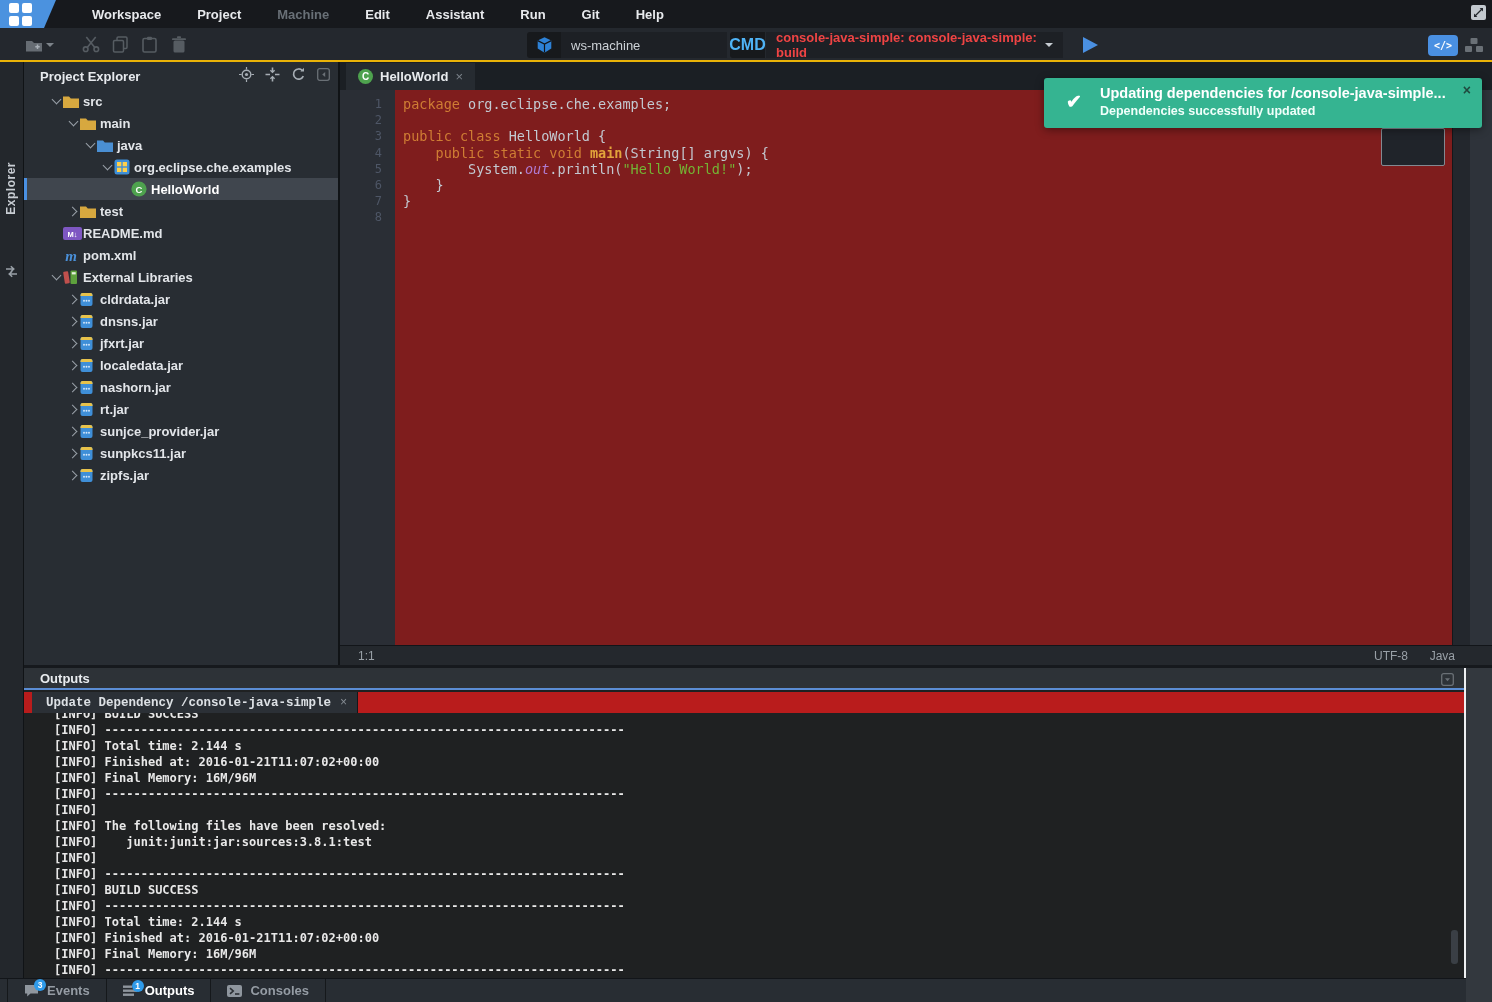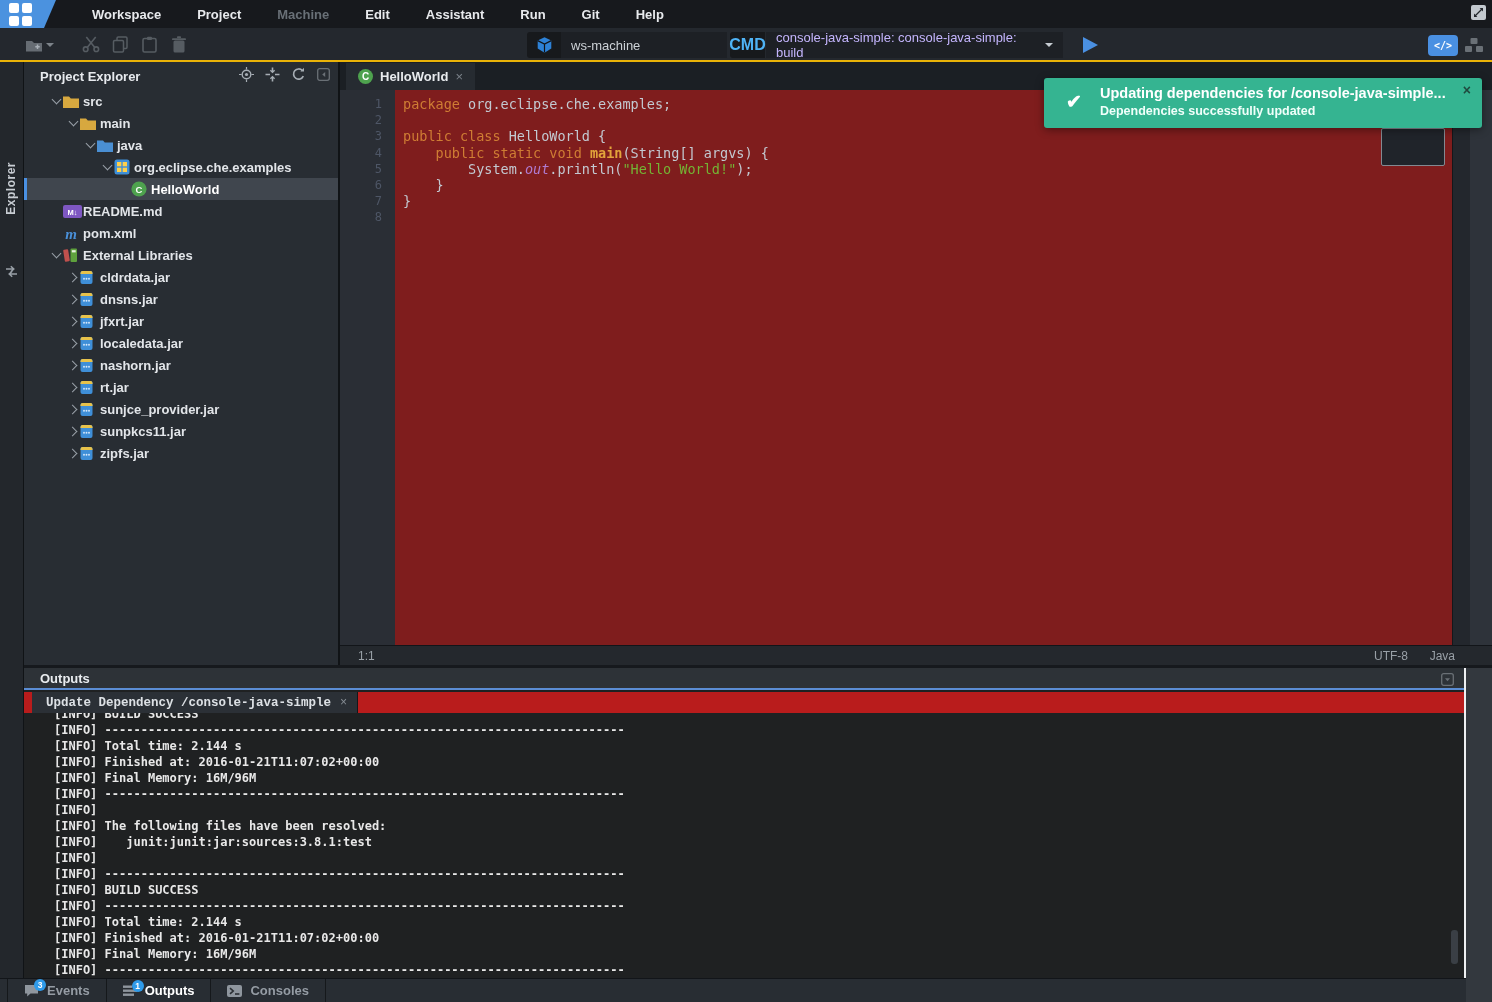"console-java-simple:" .command-box { color: #c4b5fd -> #ef4444; font-weight: none -> bold }
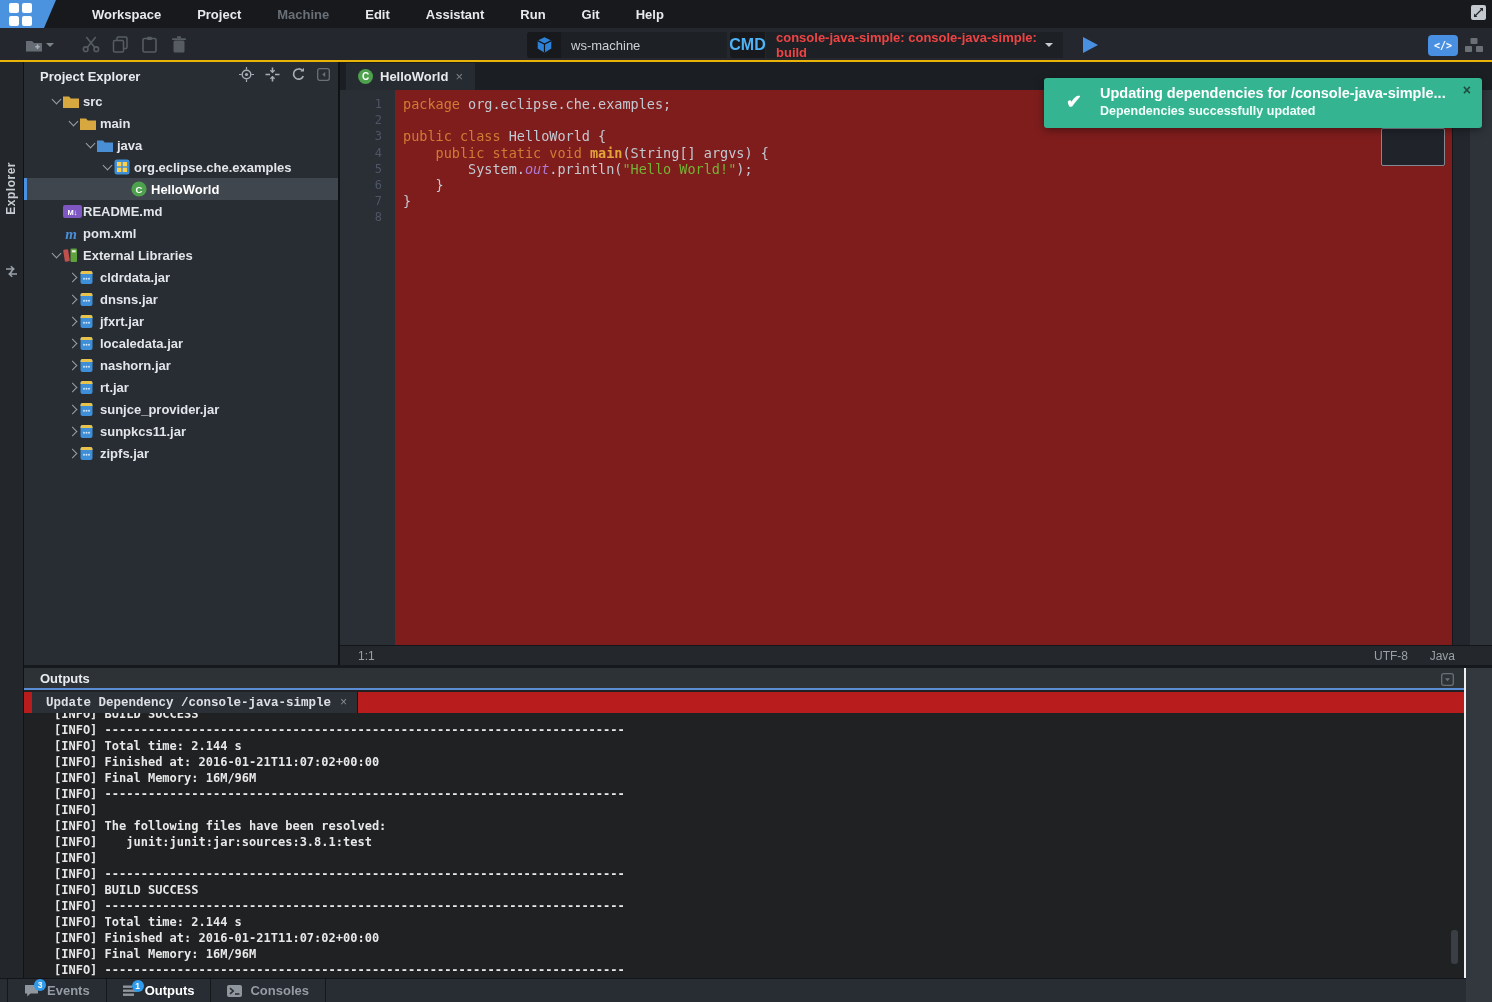"test" div.trow { html: none -> <div> <span></span> <span> <svg> <path></path> </svg> </span> <span>test</span> </div> }
